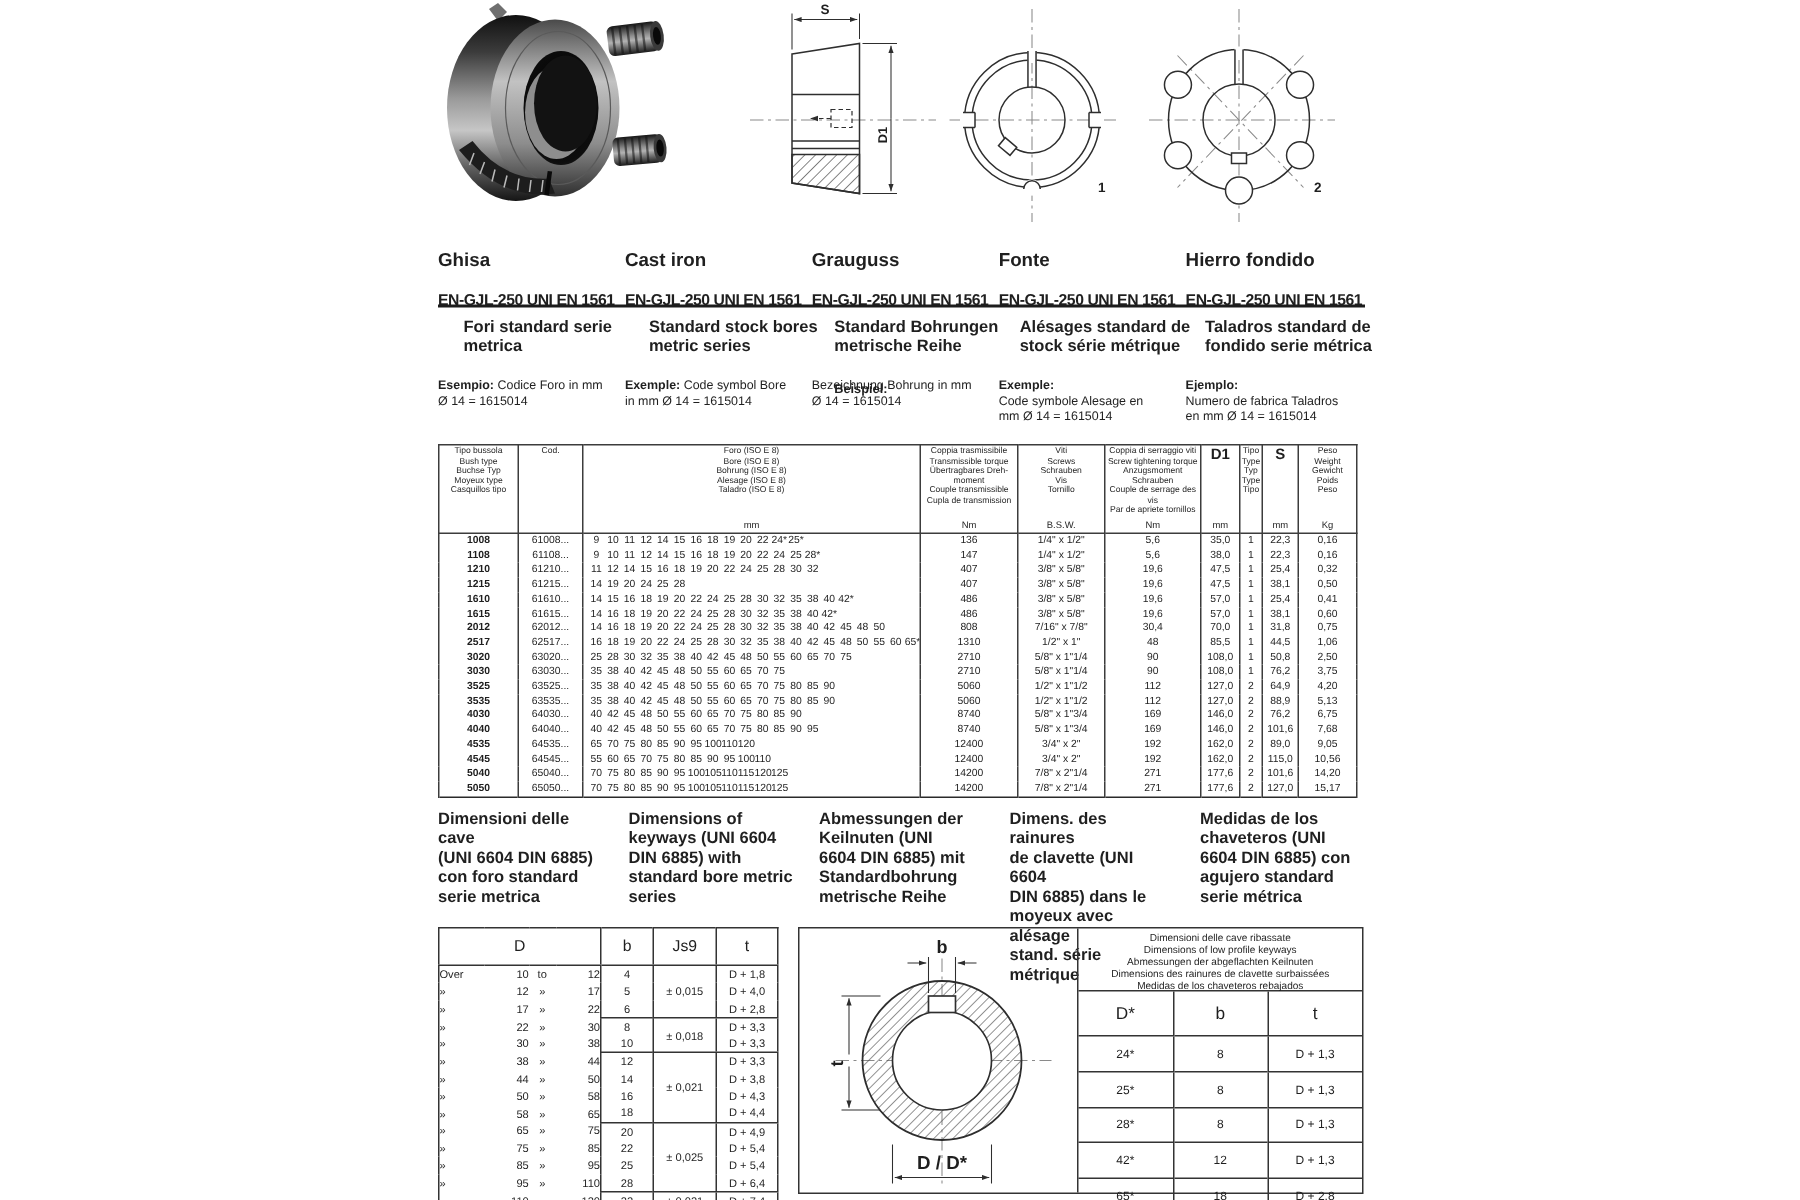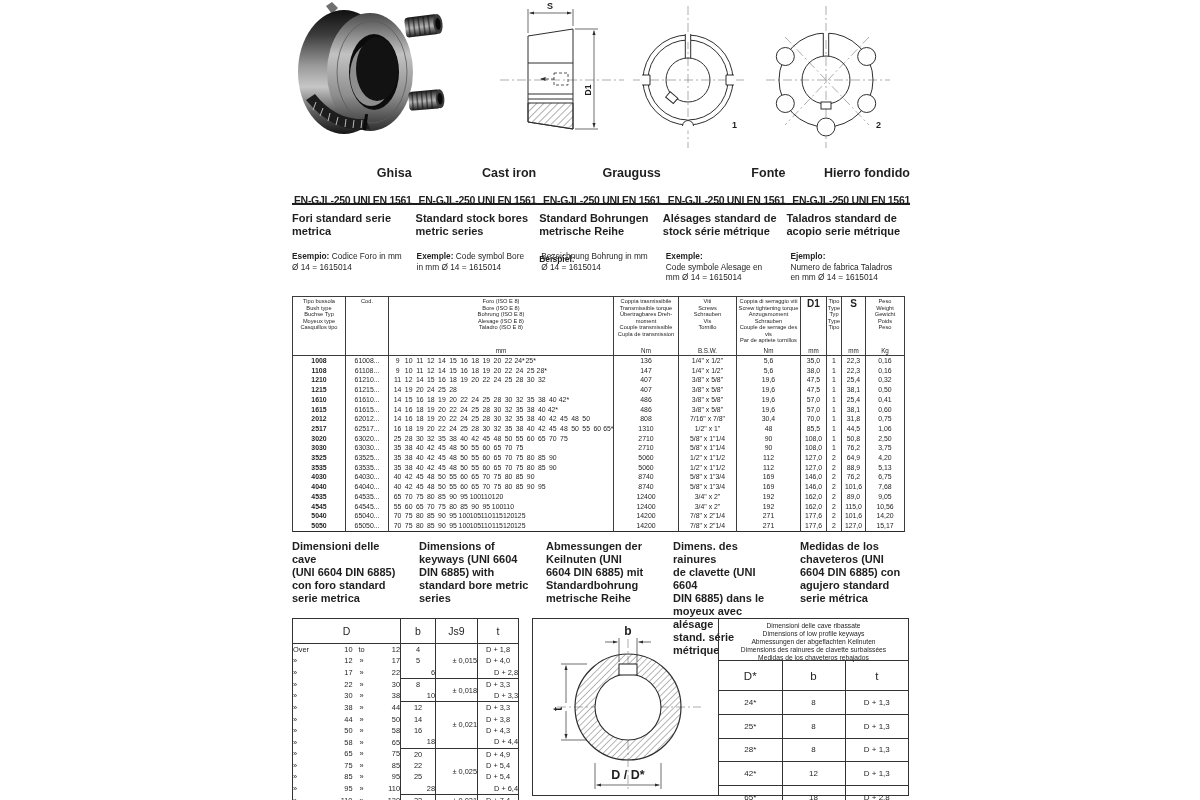"Ghisa" .materials-grid { text-align: right -> none }
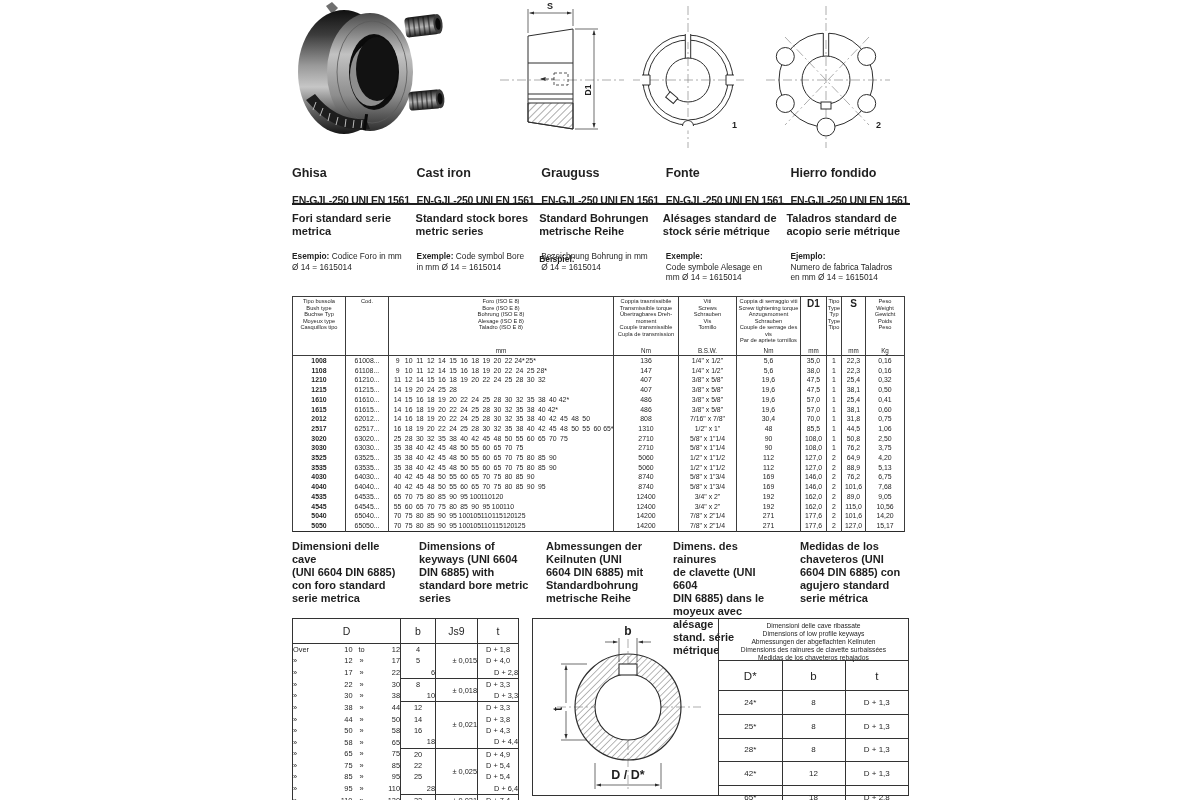"Fori standard serie" .sections-grid { left: 292px -> 309px }
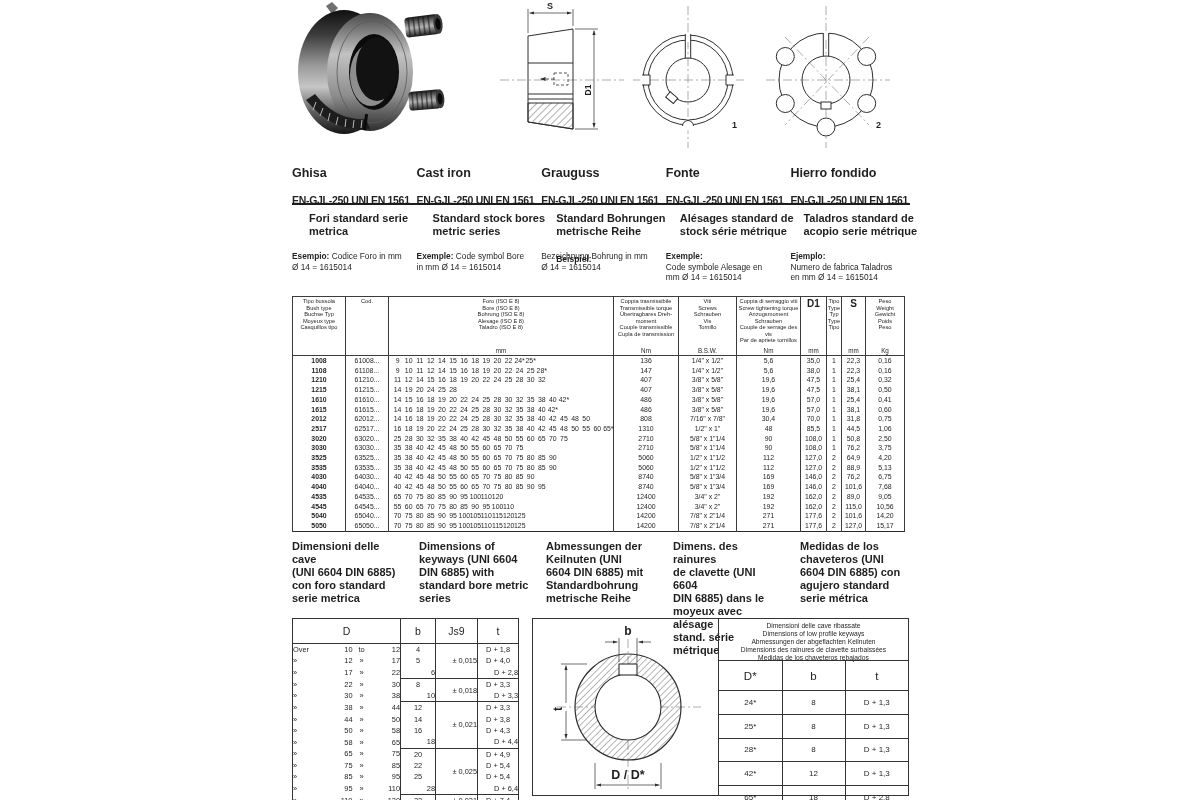"Taladros standard de" div.sec-title { text: acopio serie métrique -> fondido serie métrica }
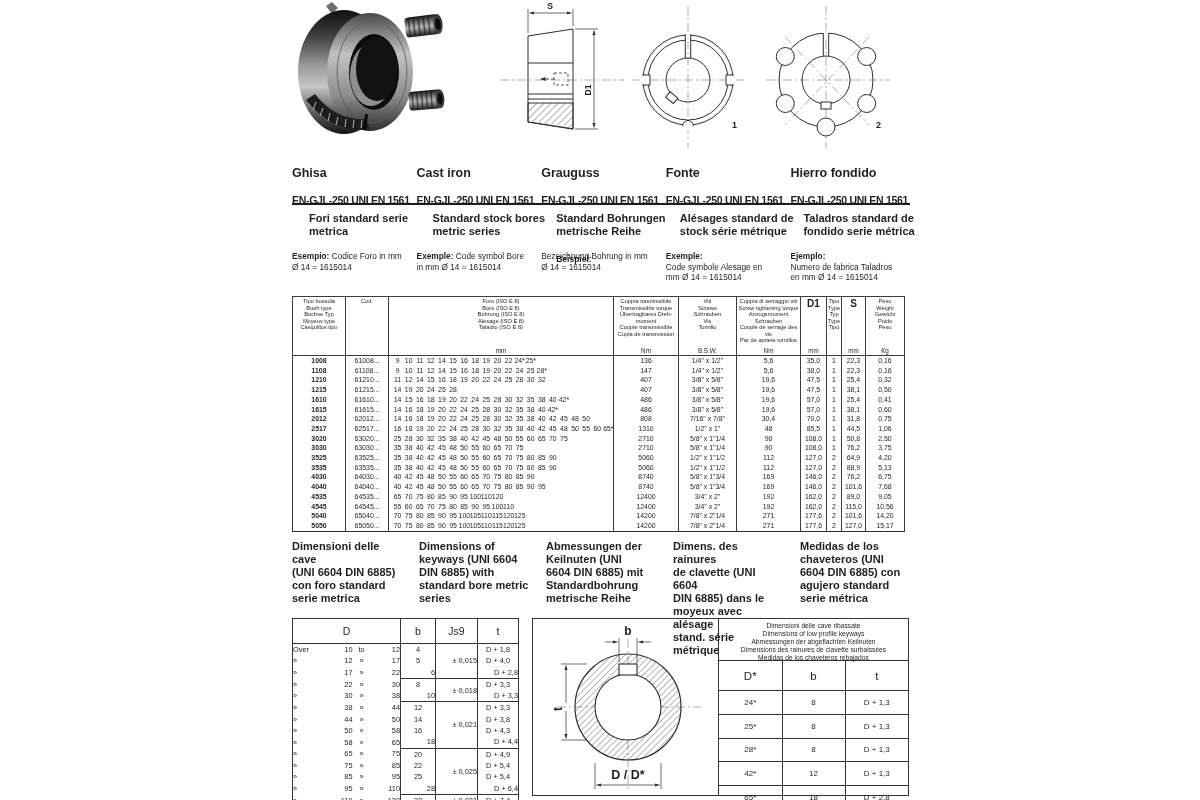"± 0,015" .gend { text-align: right -> none }
